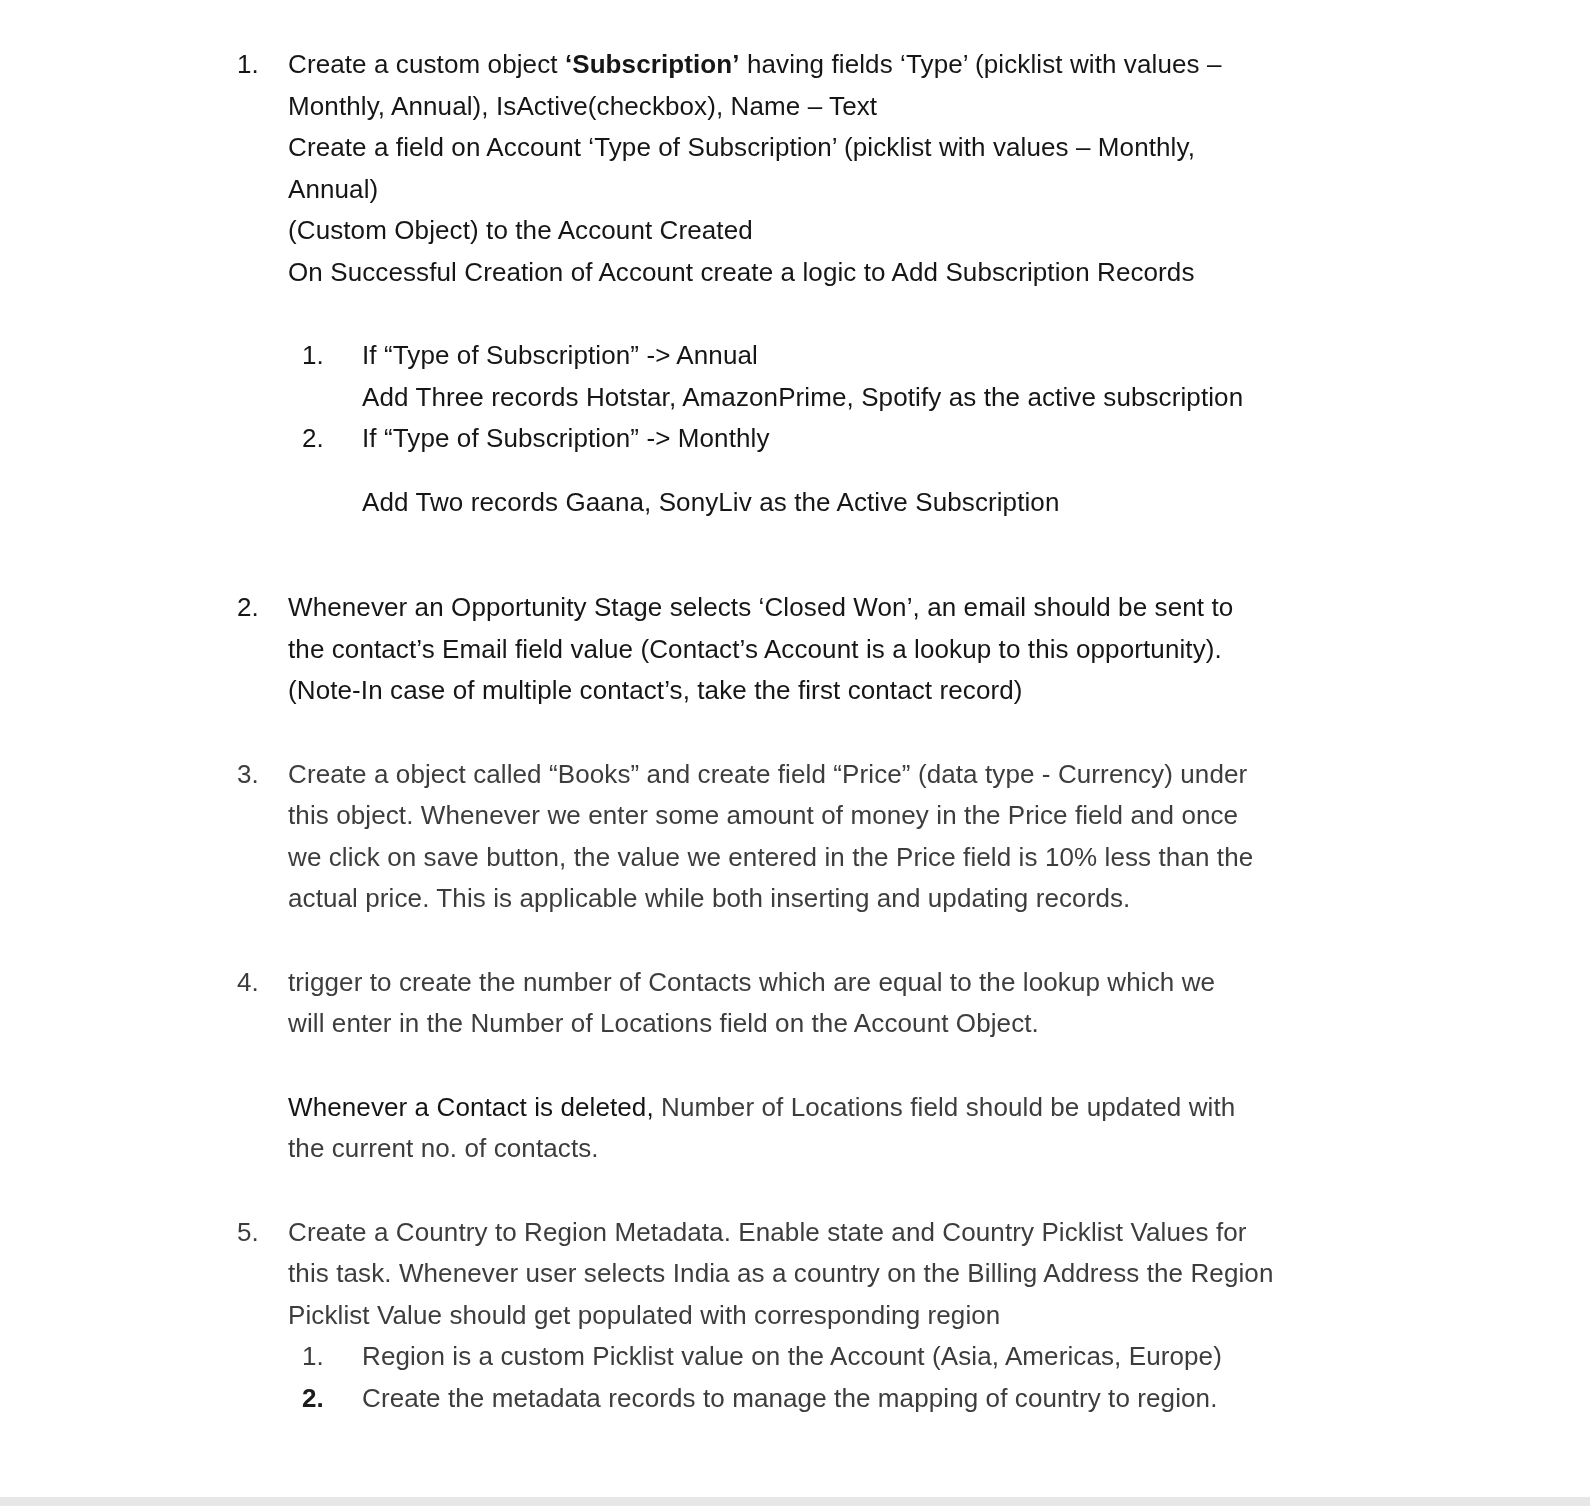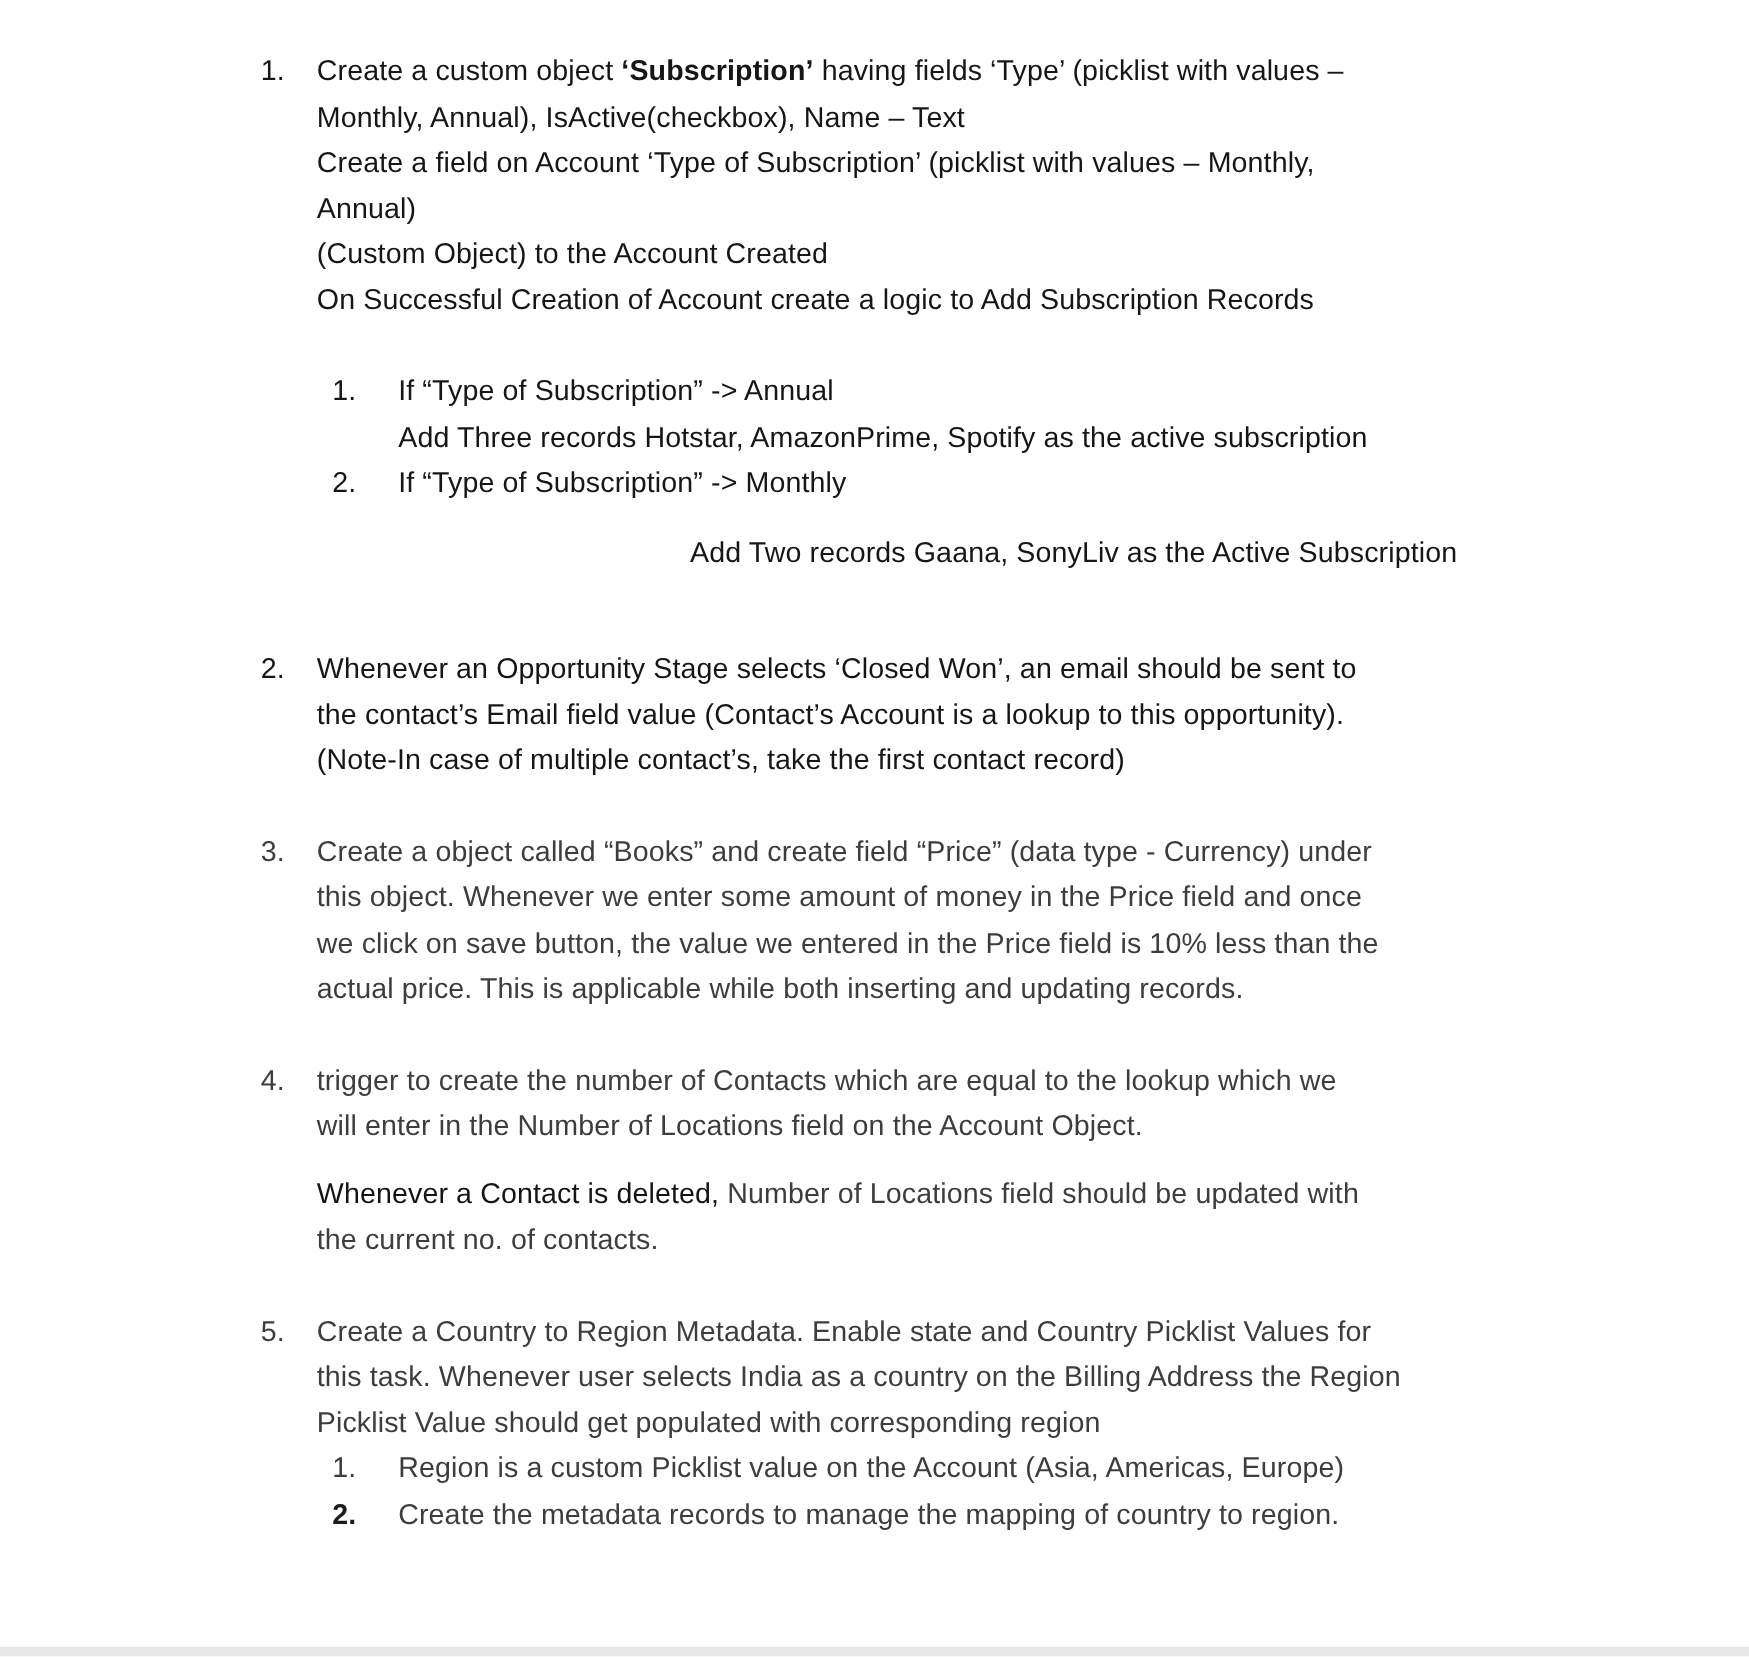"Add Two records Gaana, SonyLiv" .gap-small { text-align: center -> none }
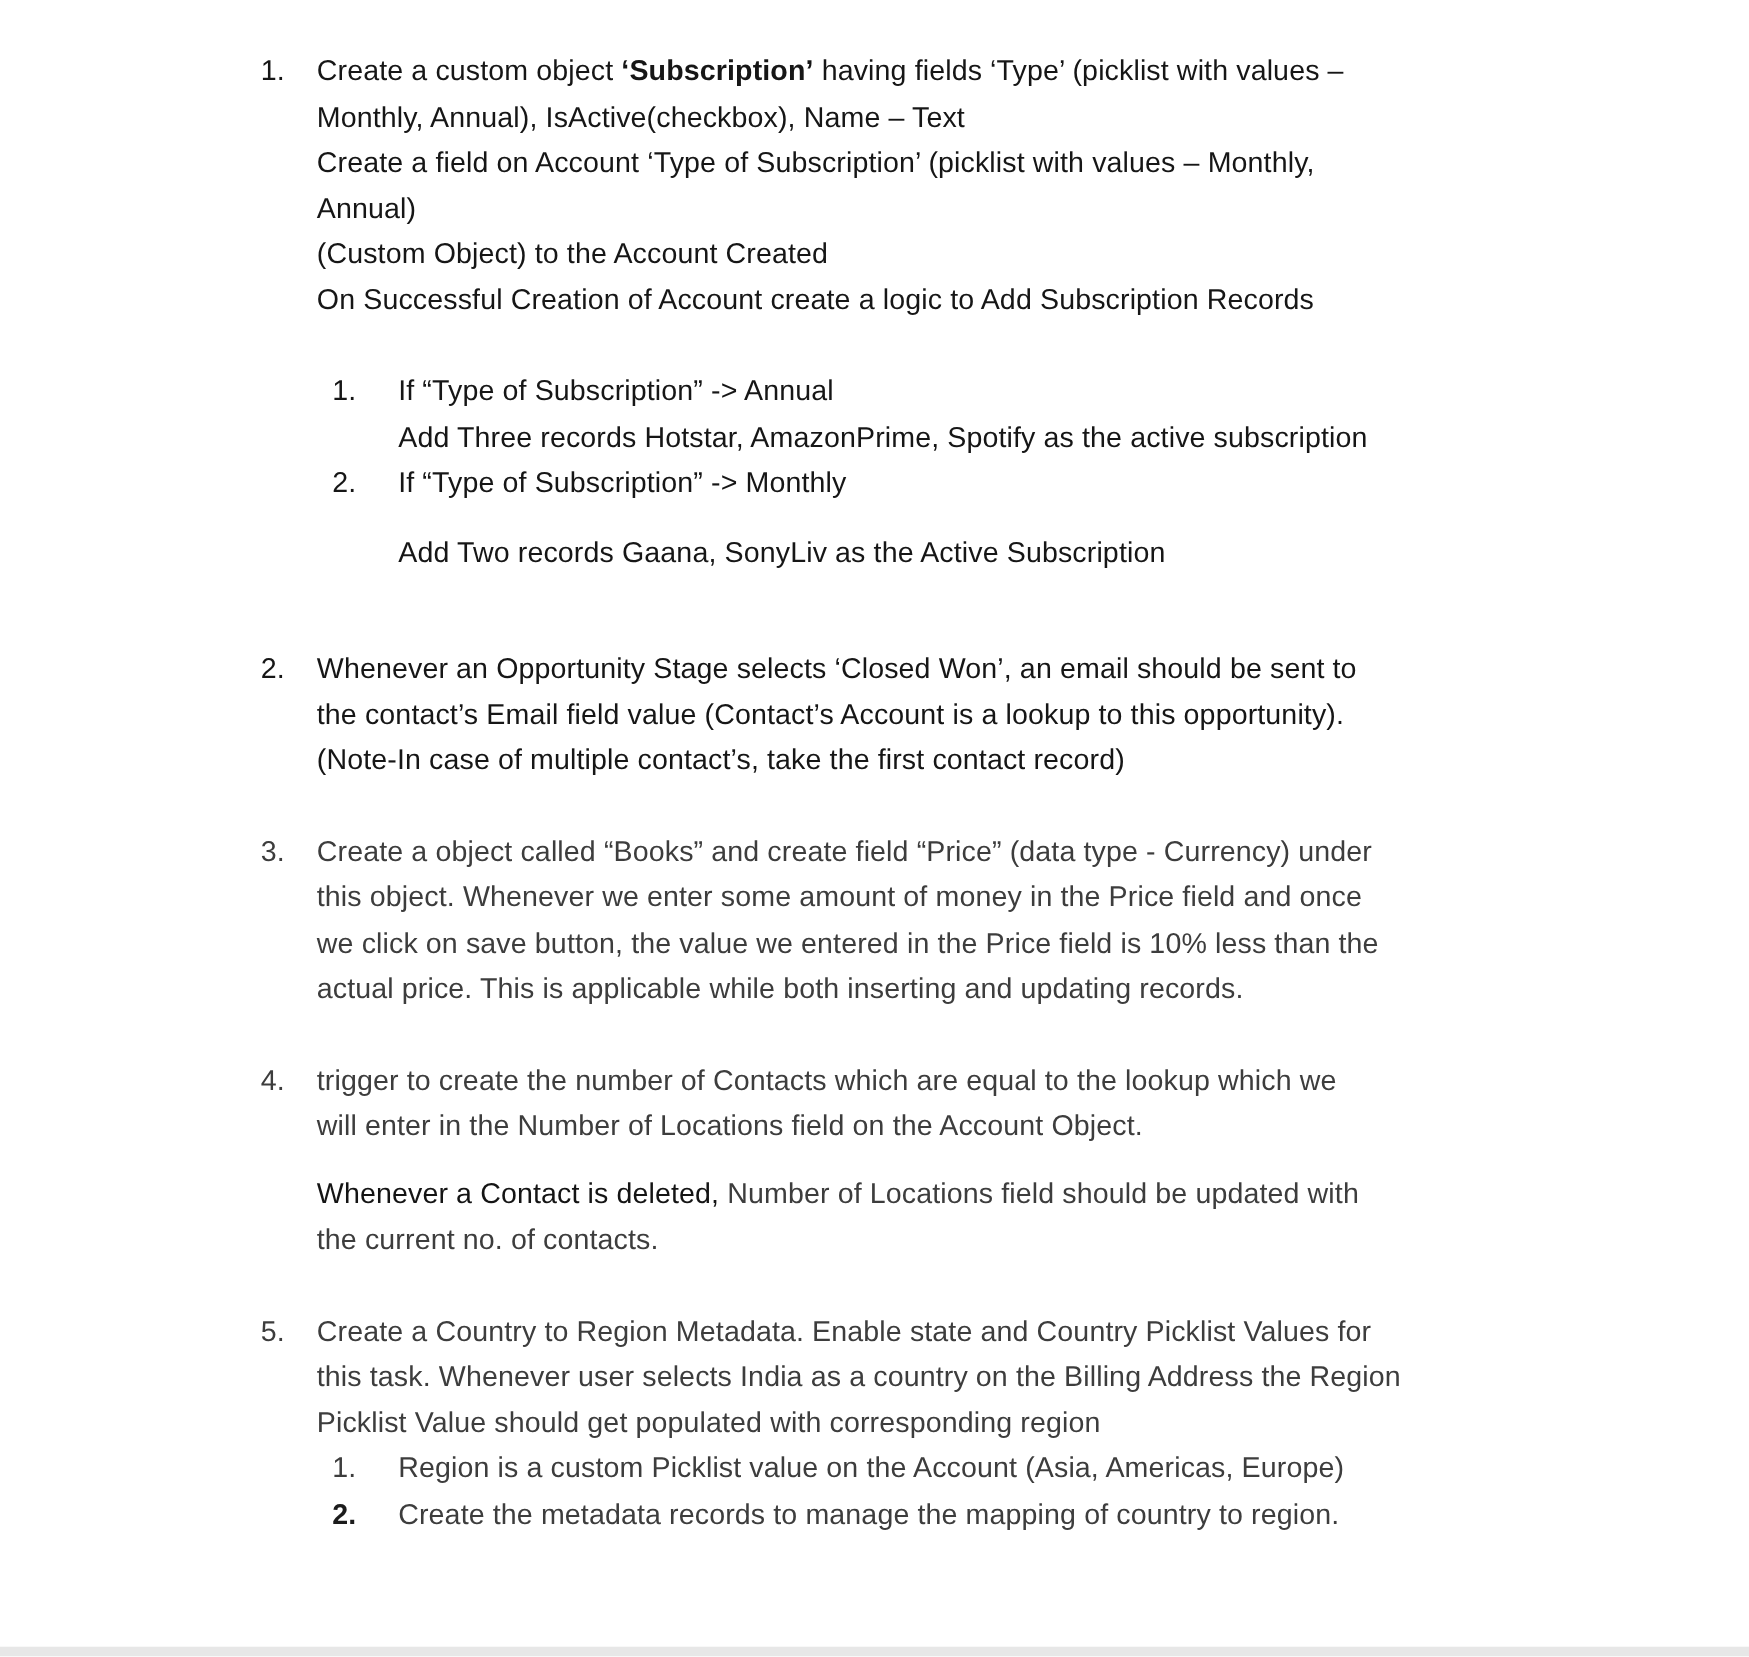"Whenever a Contact is deleted," .gap-para { margin-top: 20px -> 42px }
